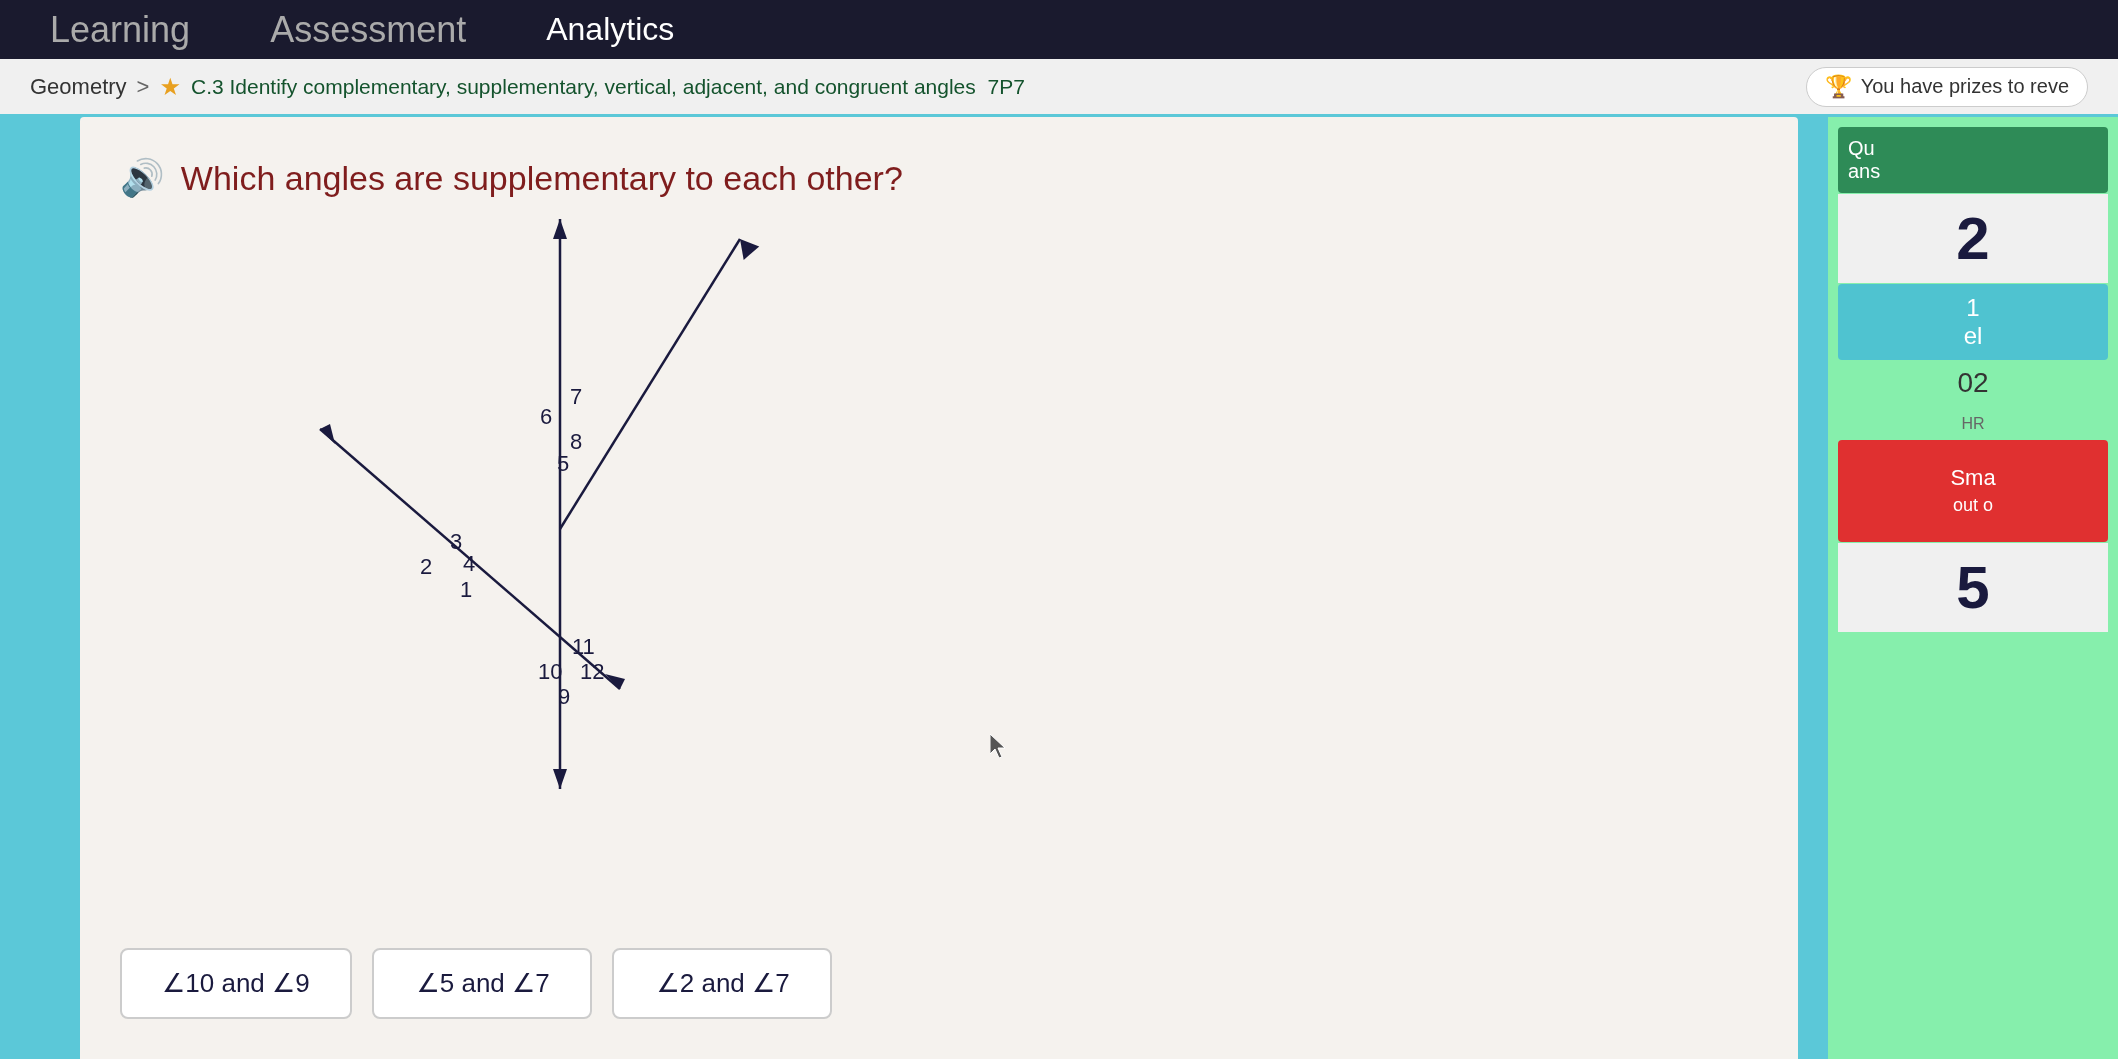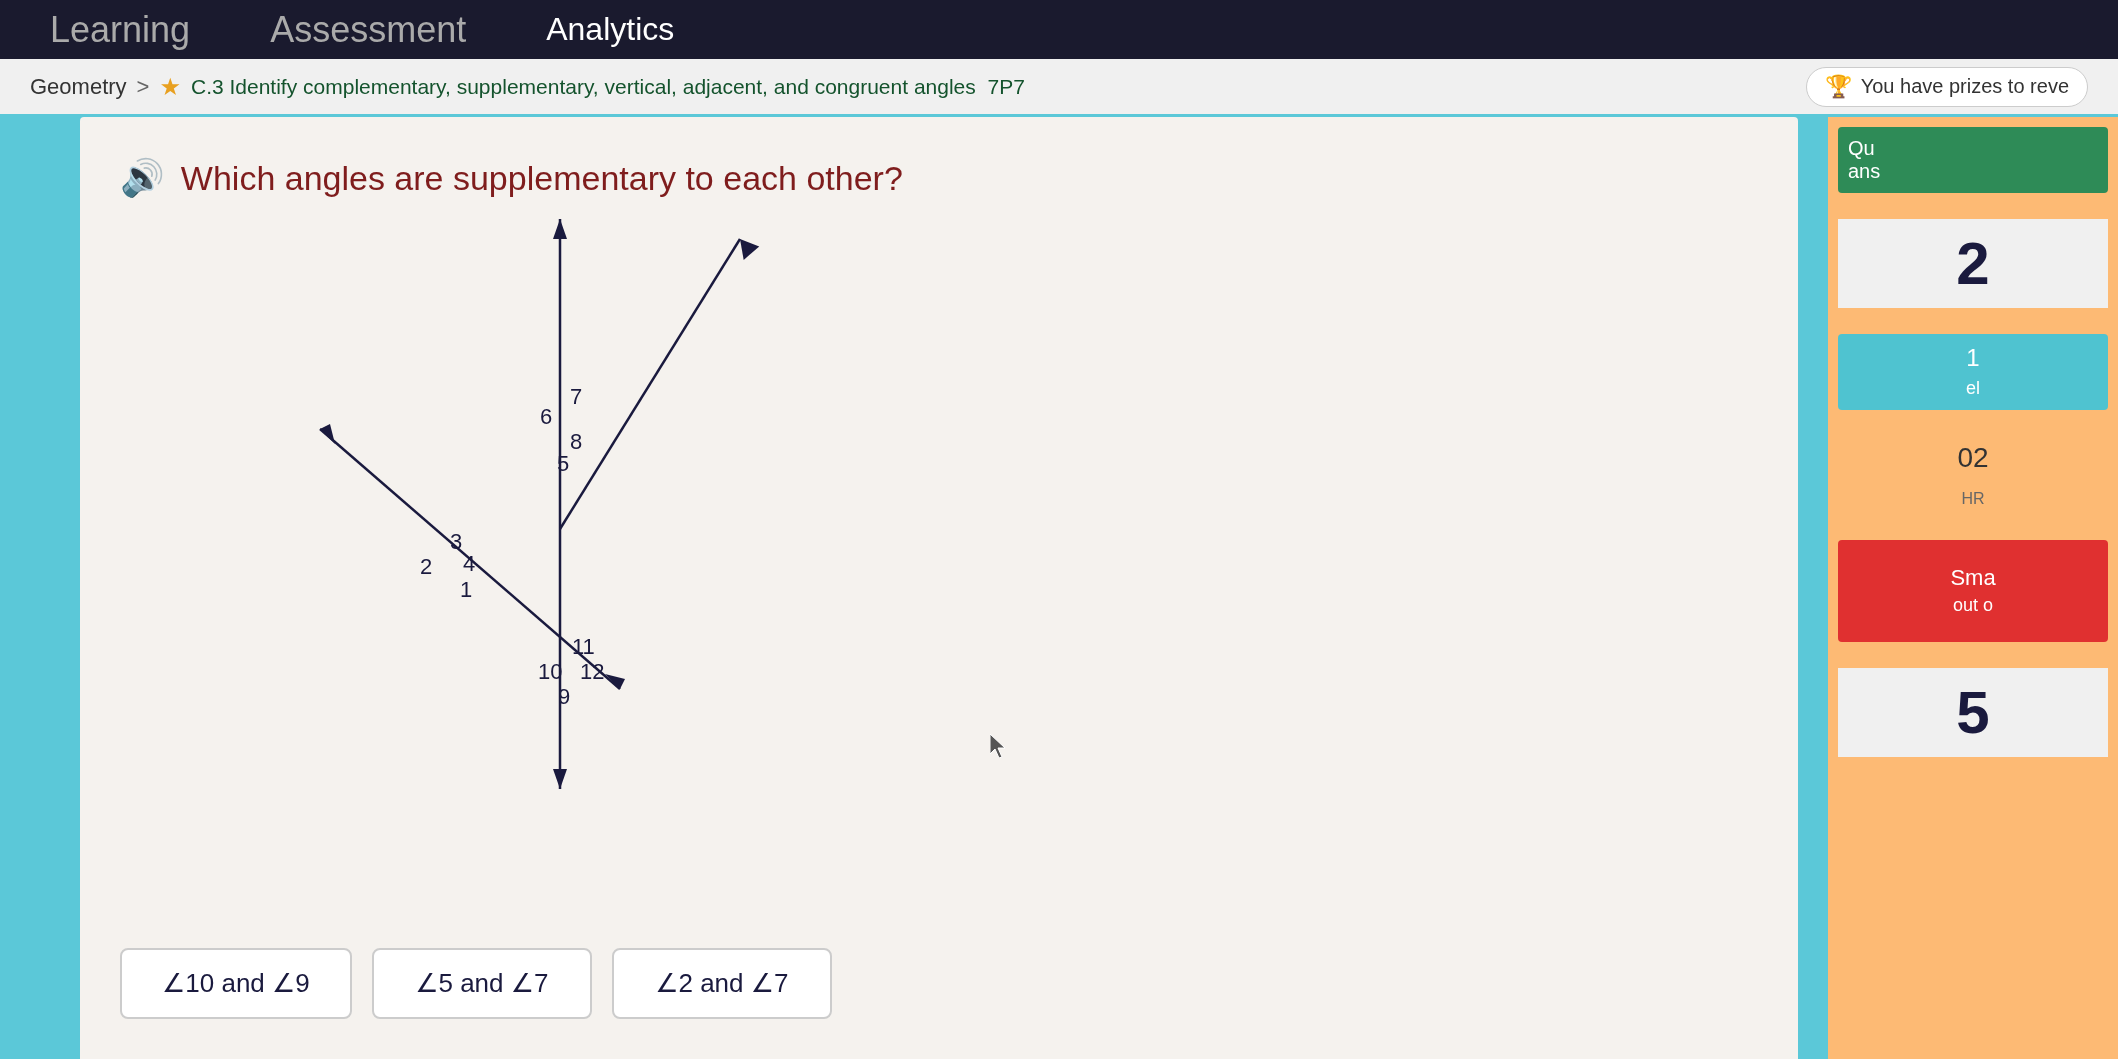"Qu" .right-sidebar { background: #fdba74 -> #86efac; gap: 26px -> 1px }
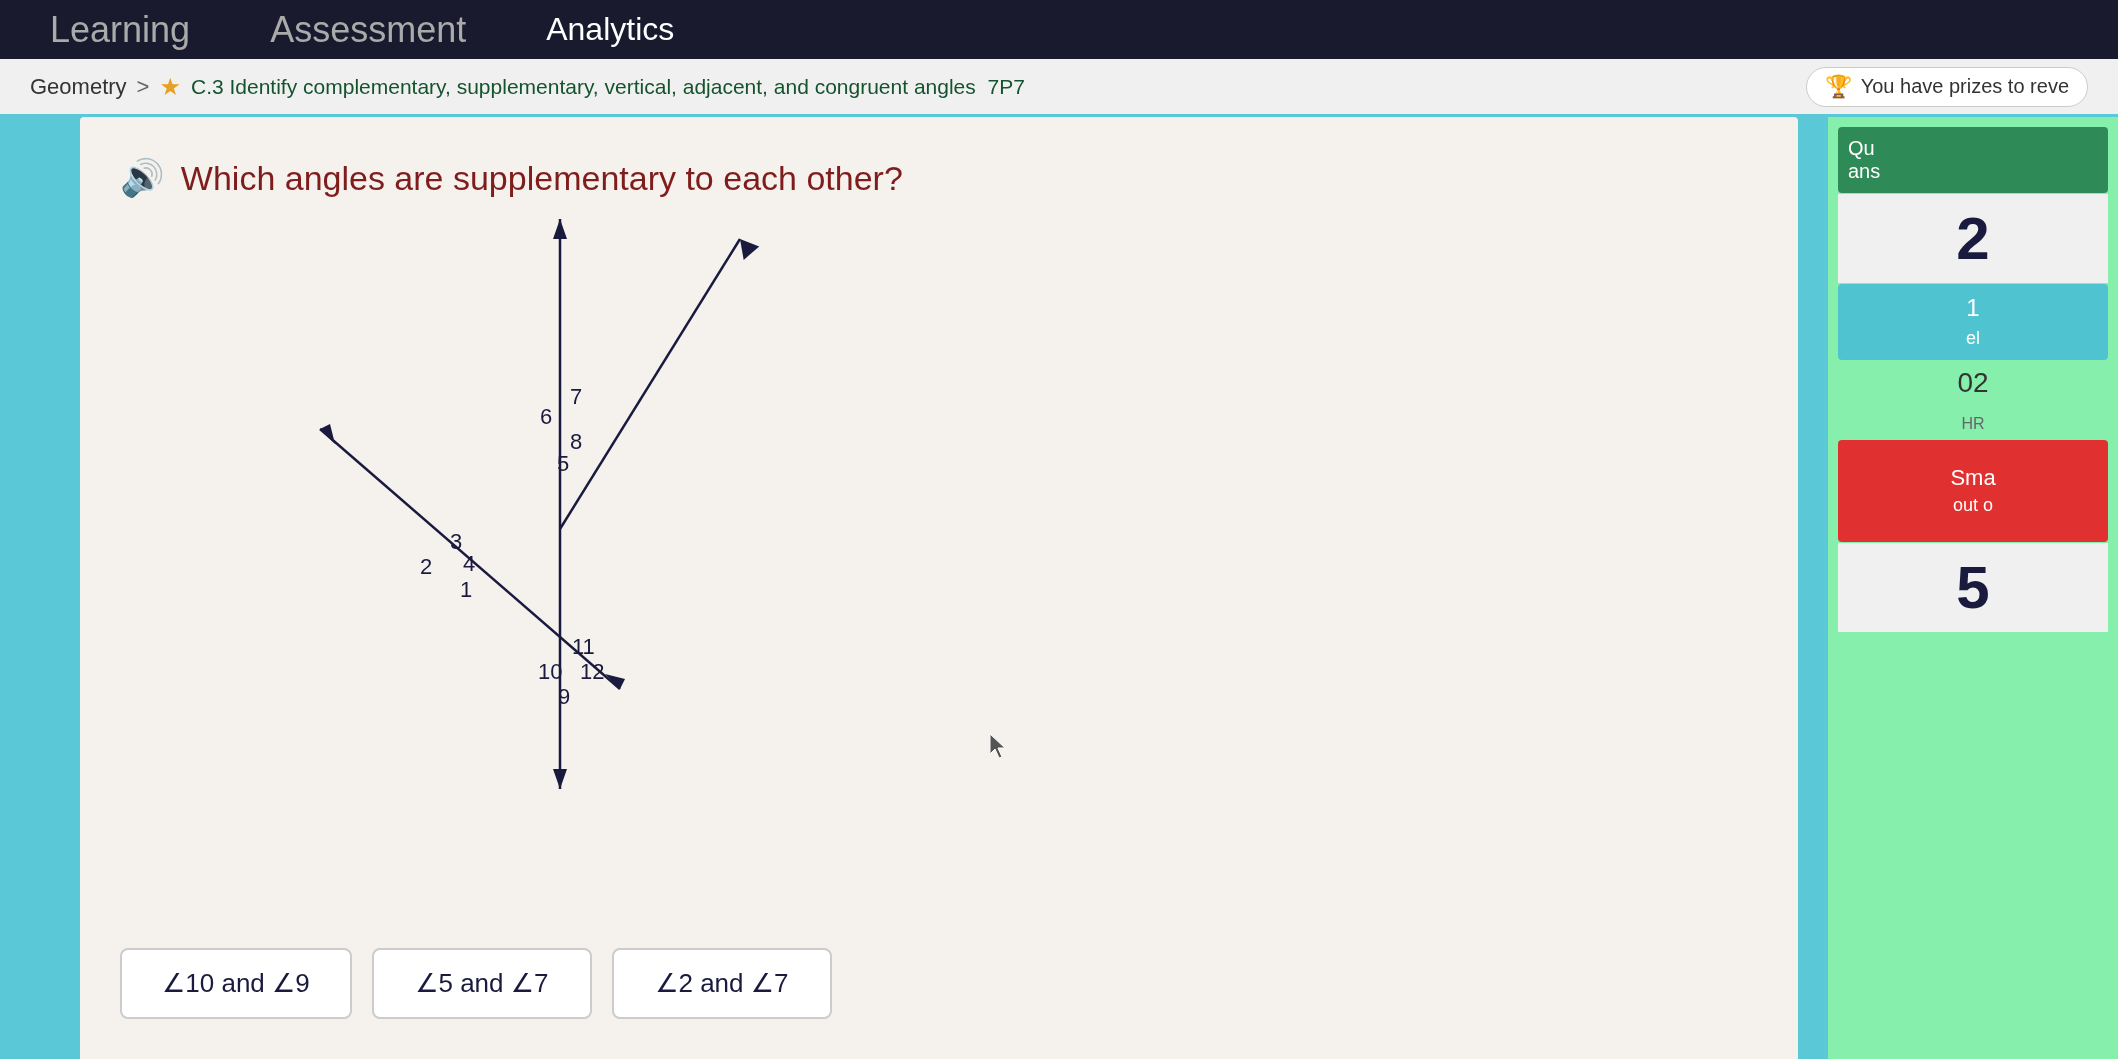"el" span { font-size: 18px -> 24px }
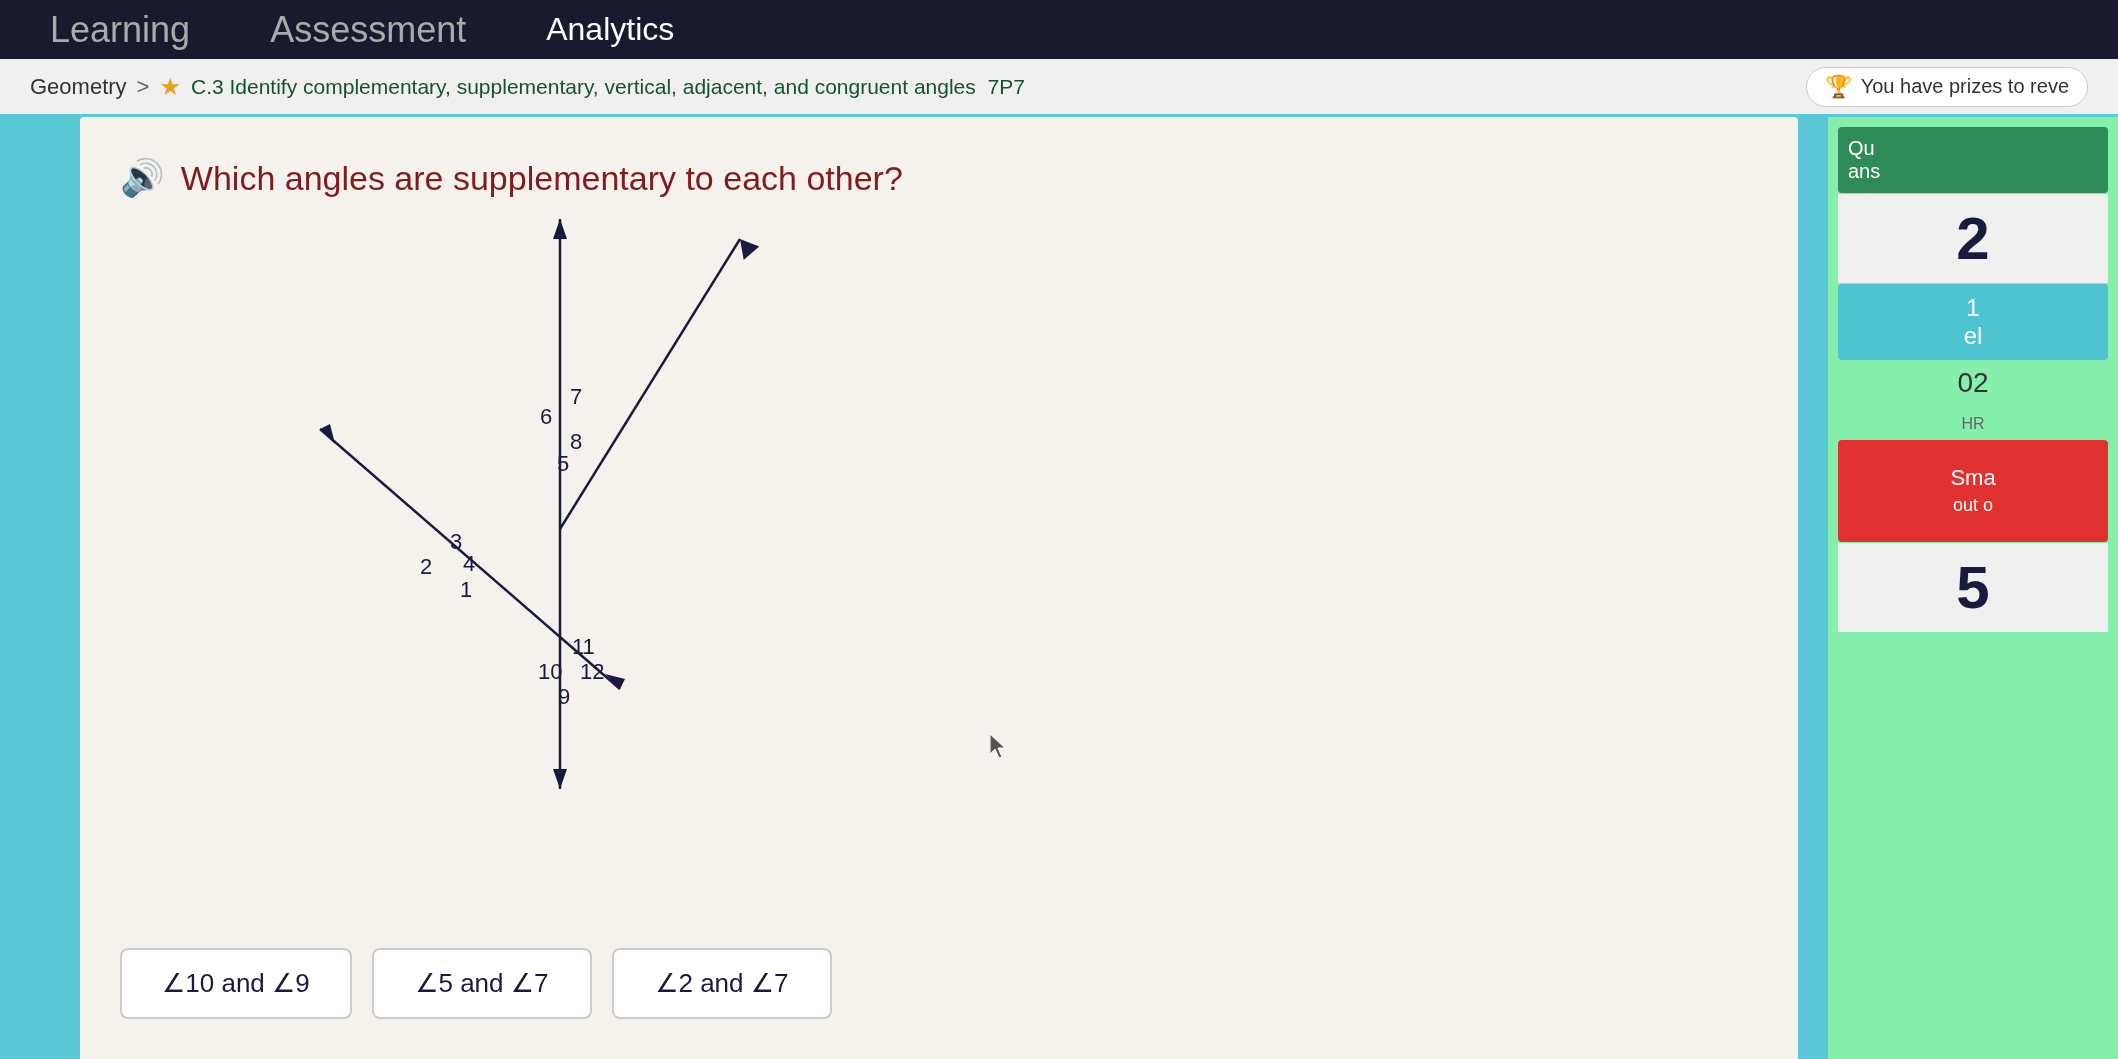"∠10 and ∠9" .answer-btn { text-align: center -> right }
